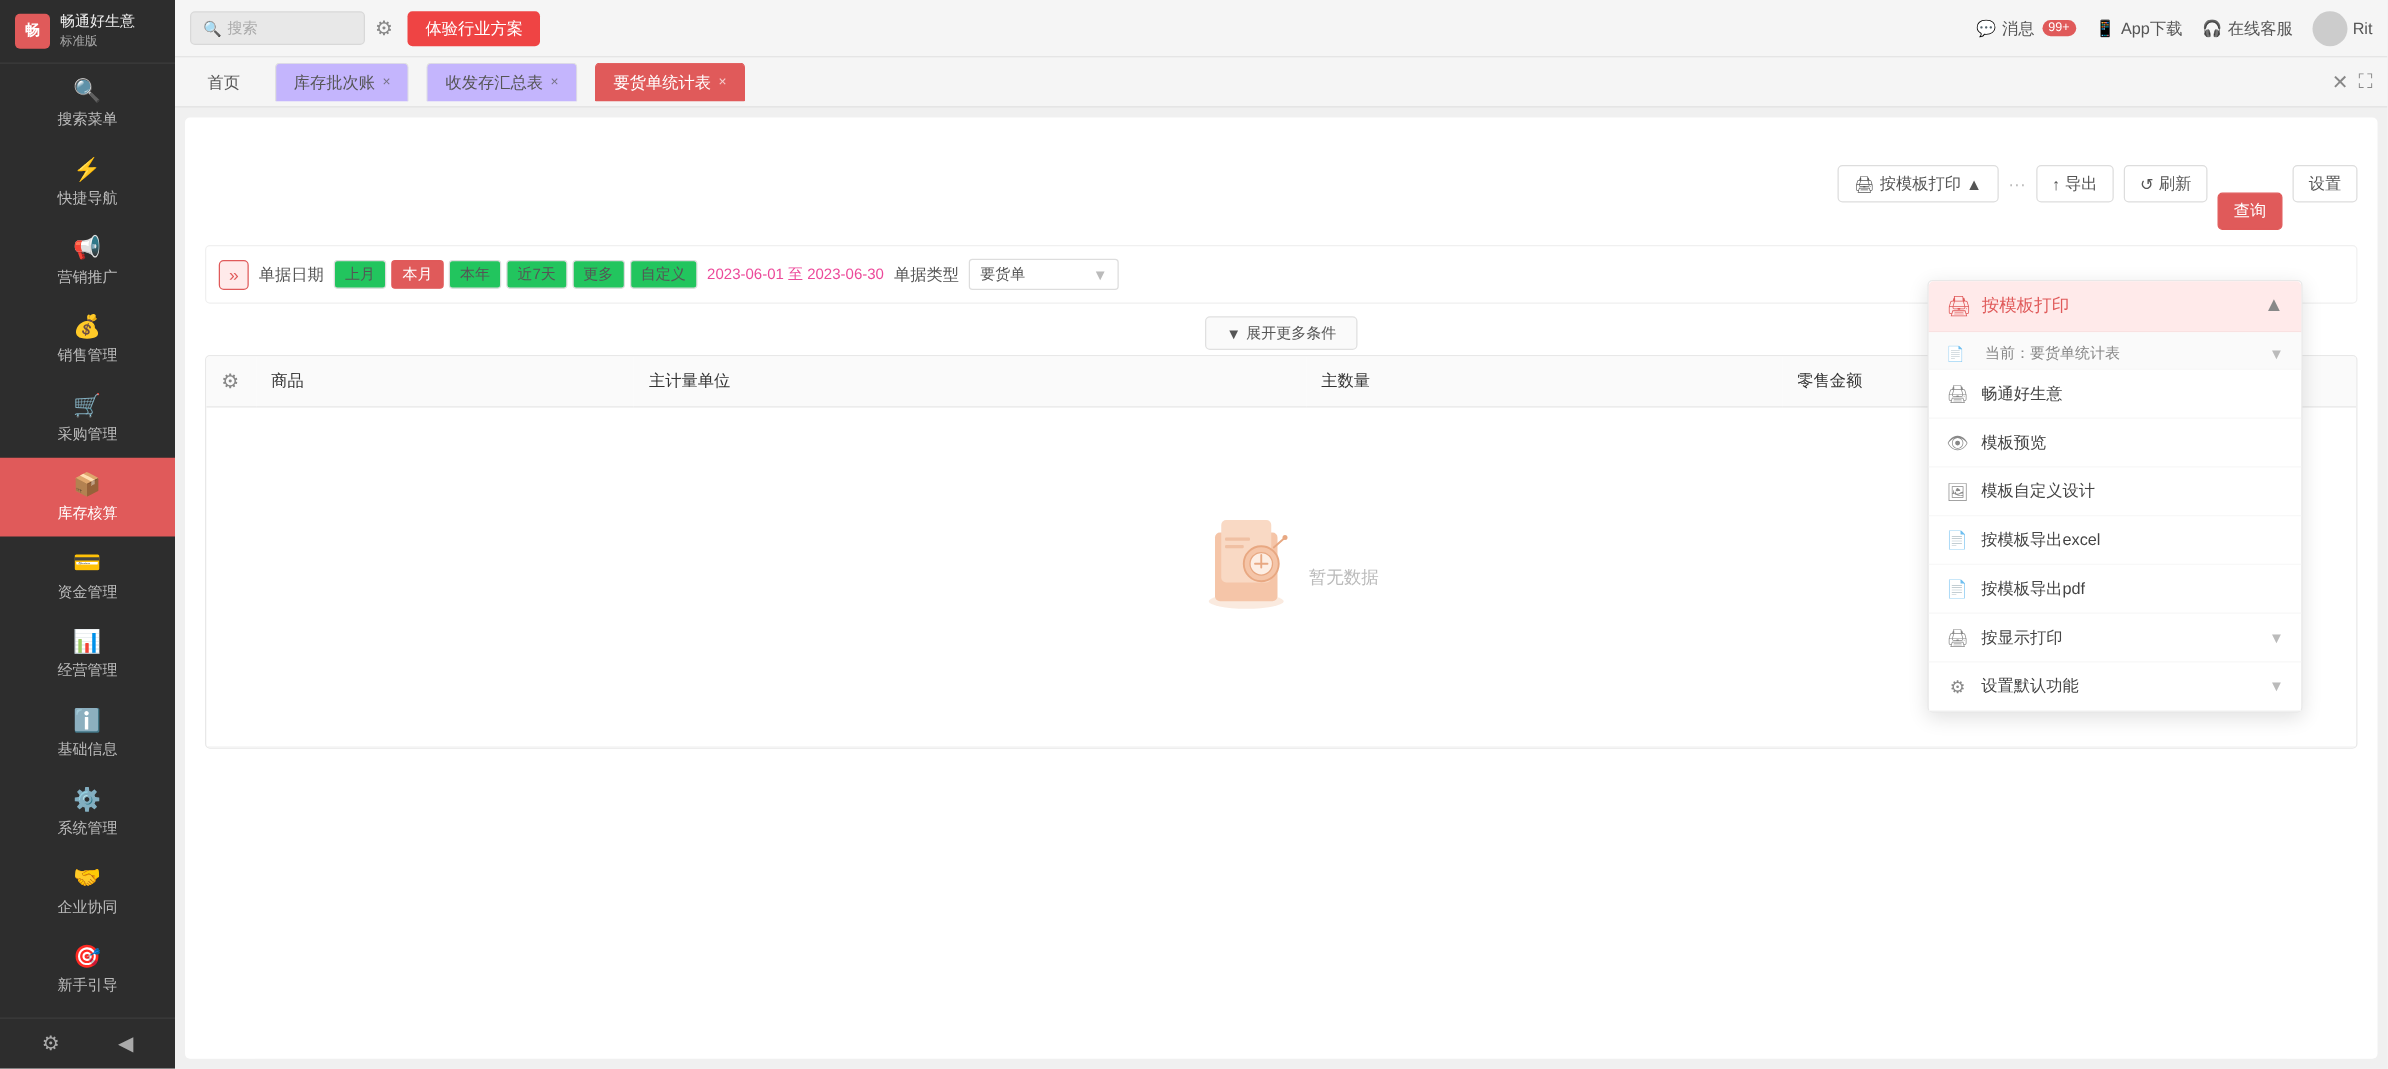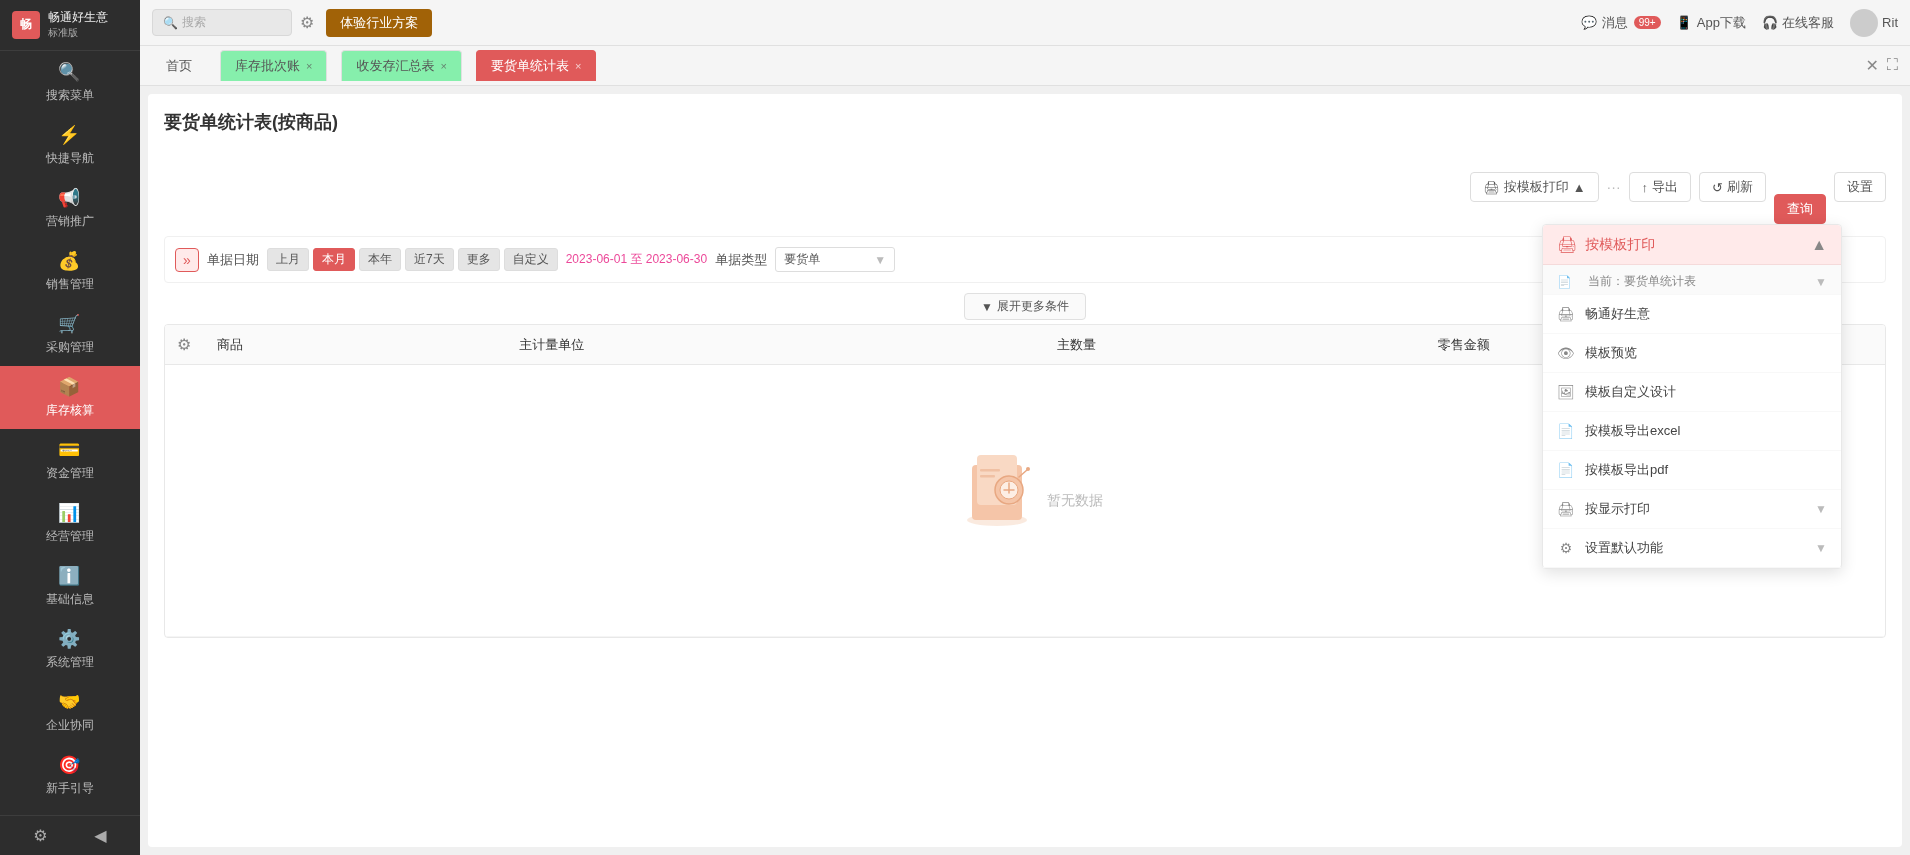"体验行业方案" .topbar-trial-btn { background: #a16207 -> #ef4444 }
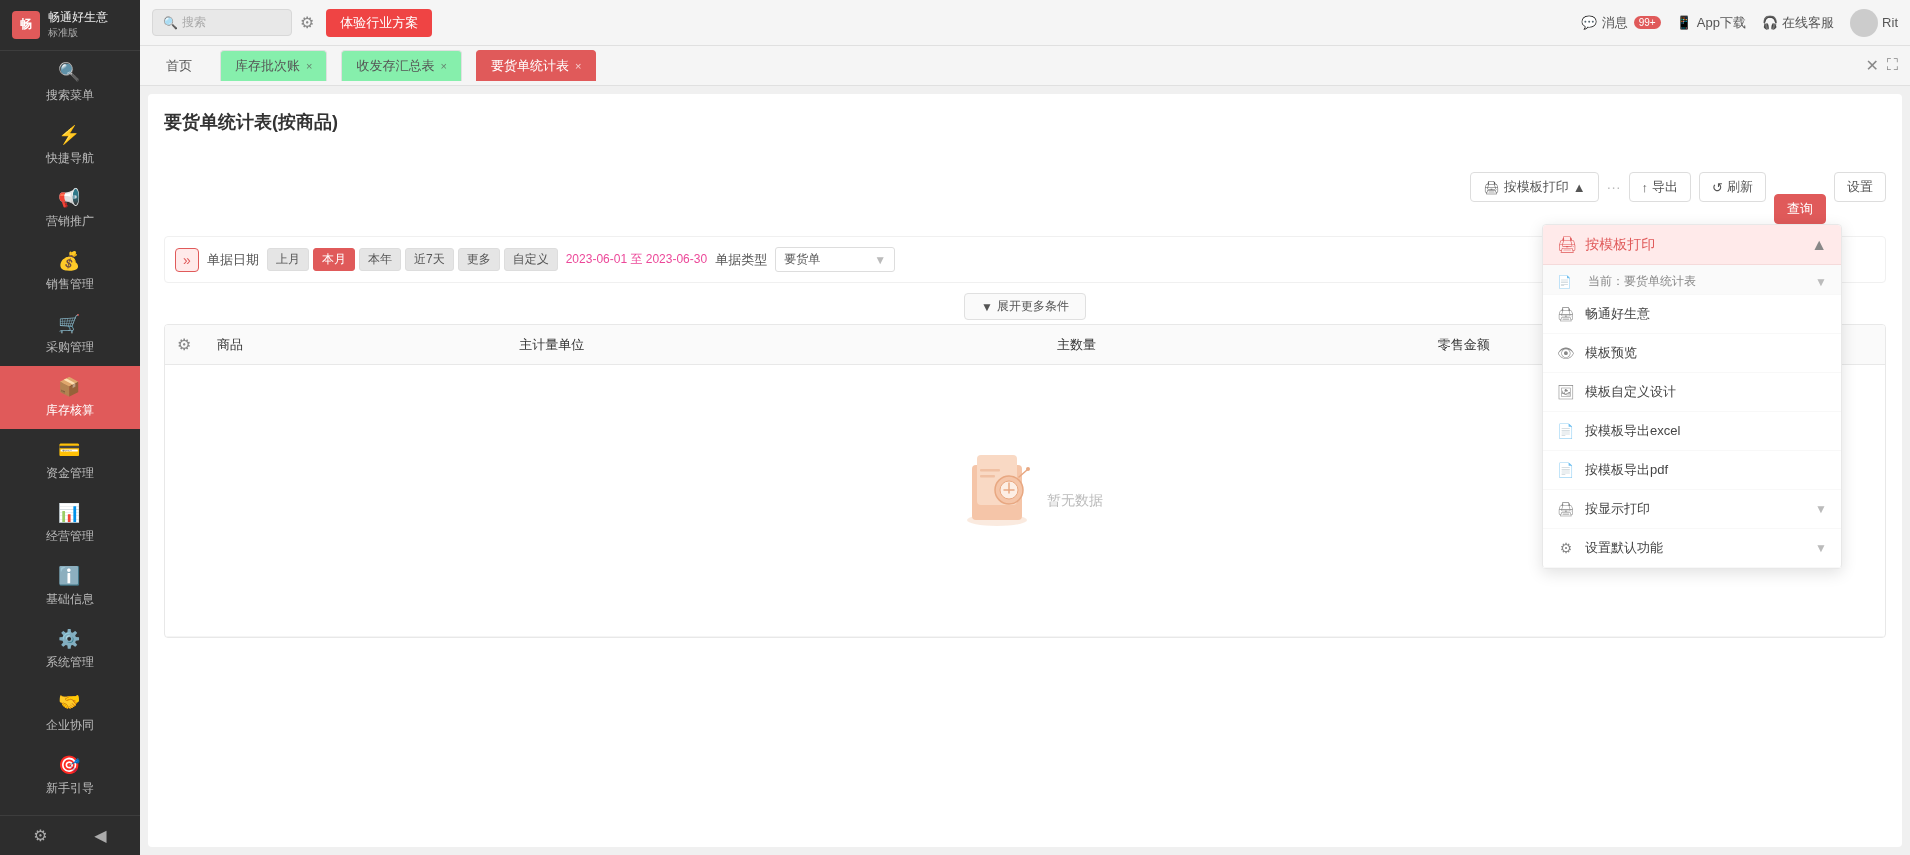"库存批次账" .tab { background: #86efac -> #c4b5fd }
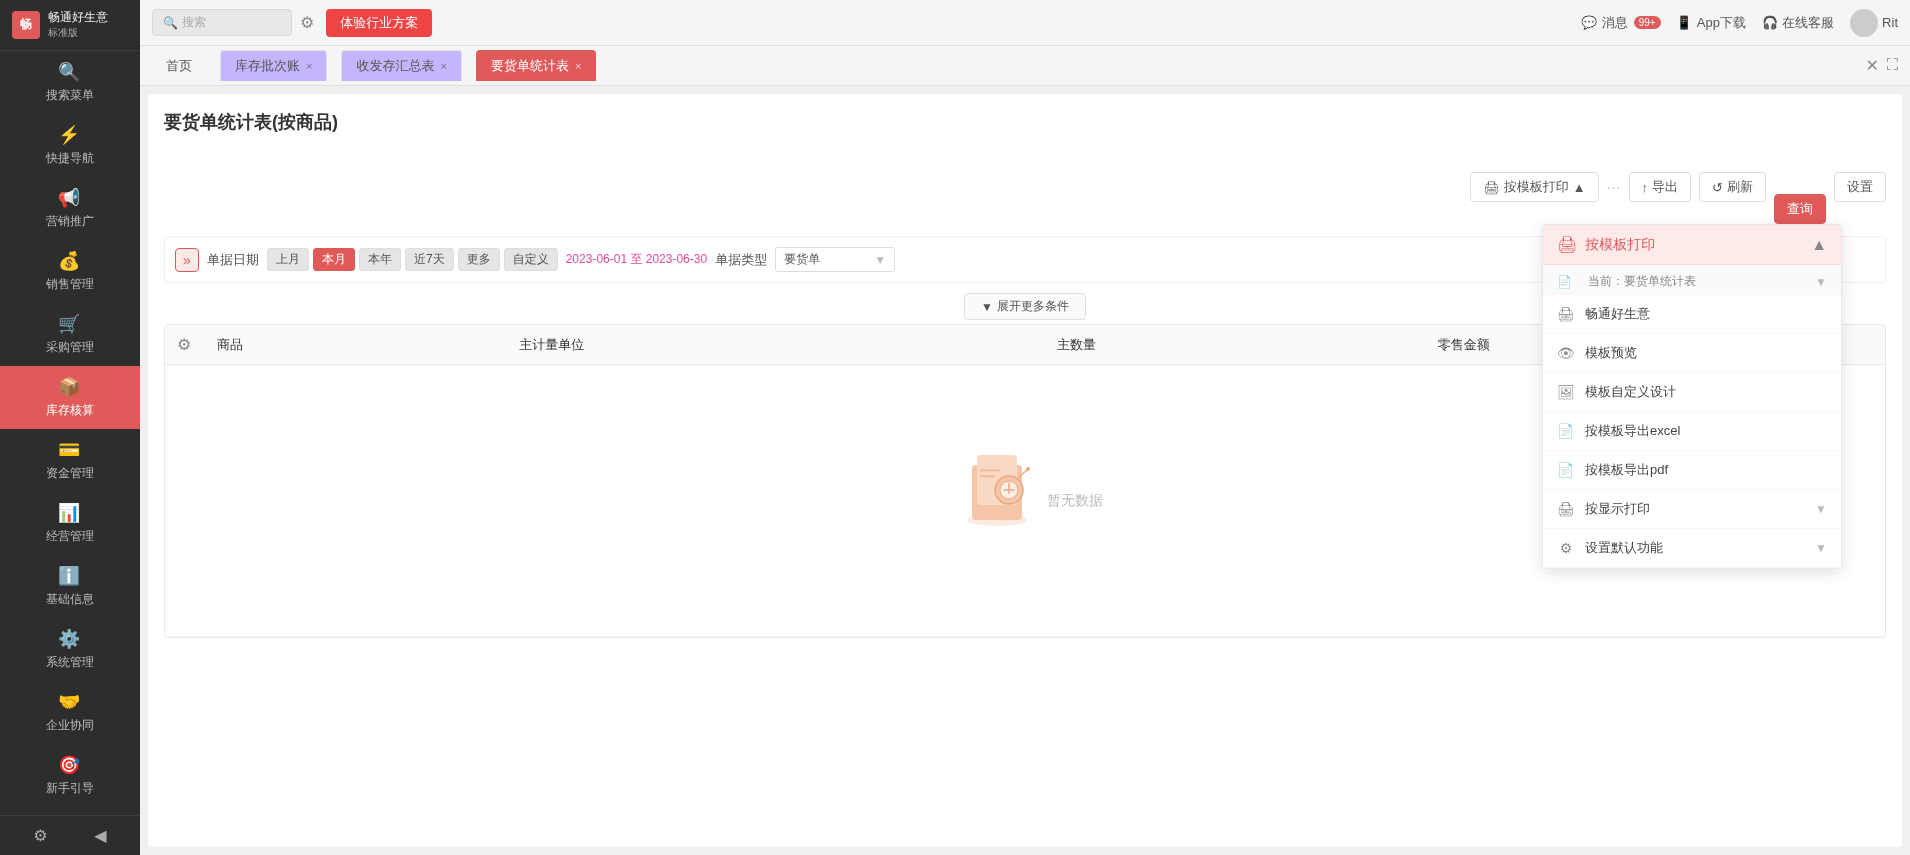"要货单统计表(按商品)" div.page-title { html: <div>要货单统计表(按商品)</div> -> none }
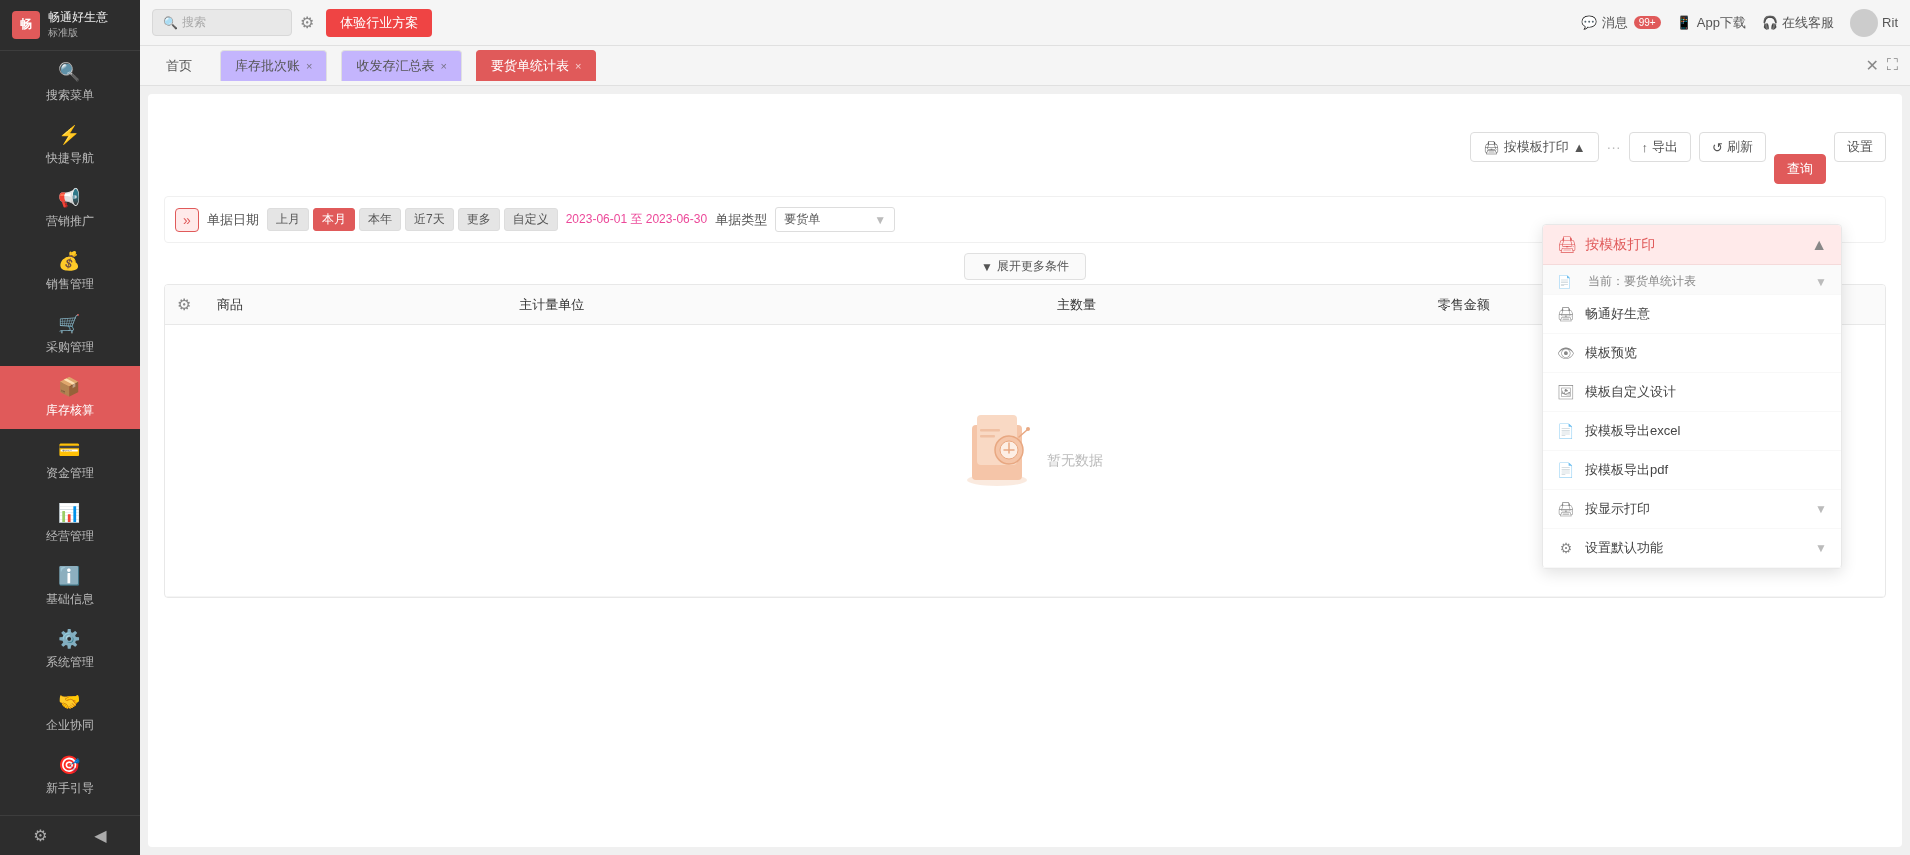"上月" .filter-btn { background: #e5e5e5 -> #22c55e }
